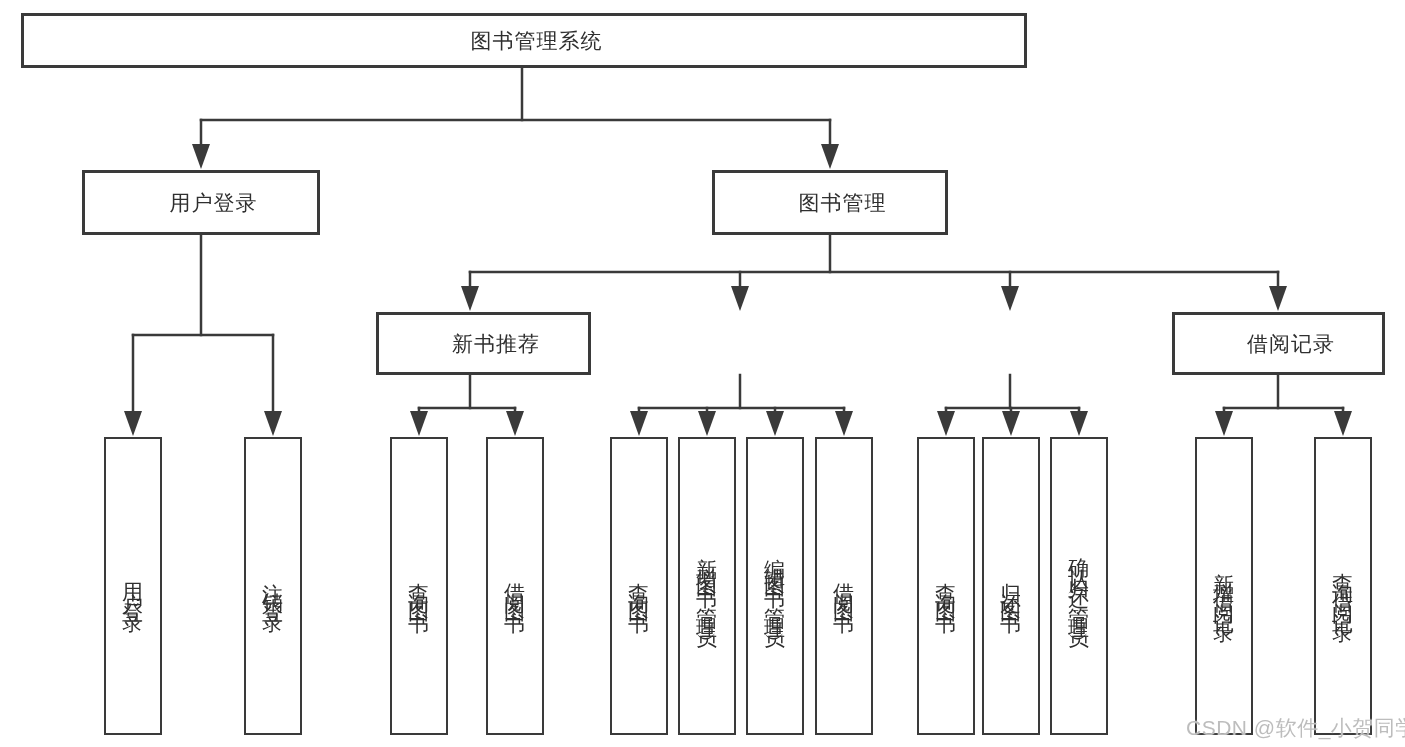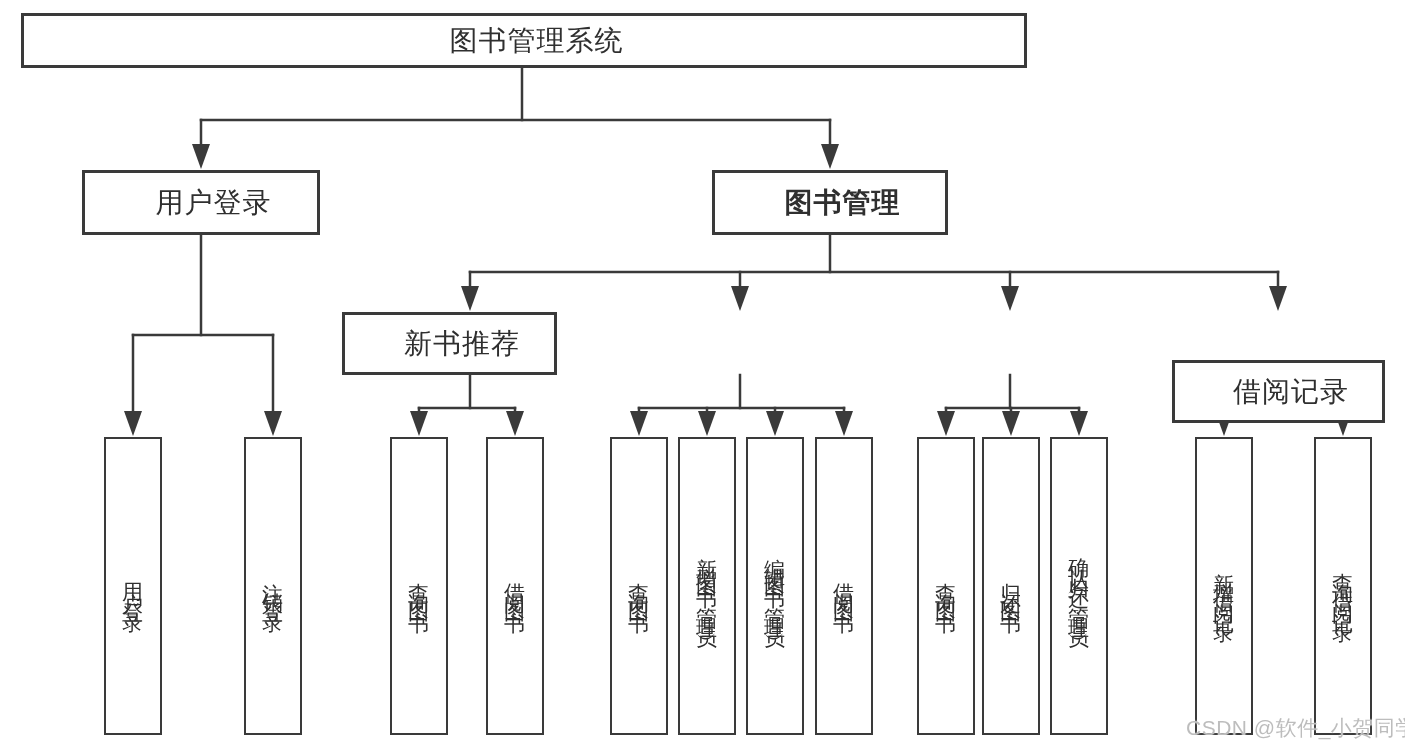"图书管理系统" .node.header { font-size: 28px -> 21px }
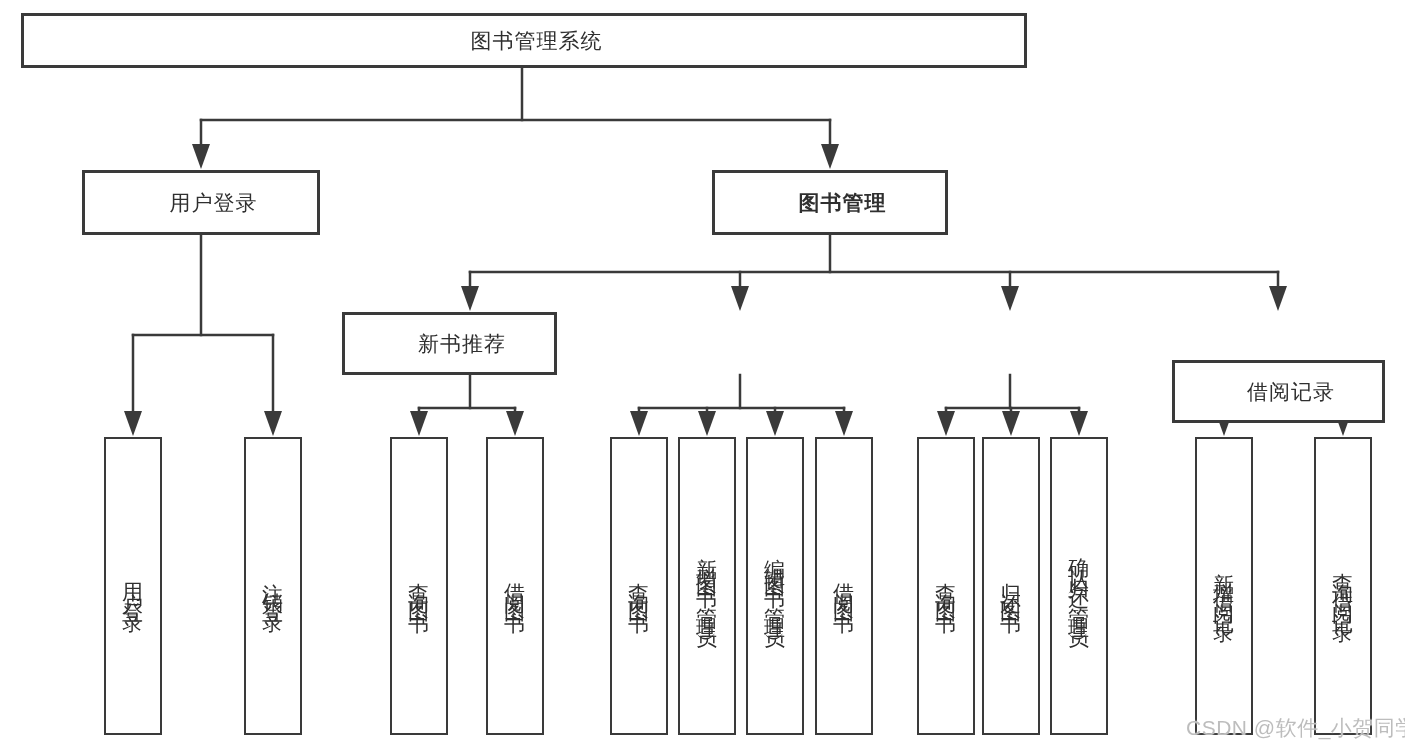"图书管理" div.node { font-weight: bold -> none }
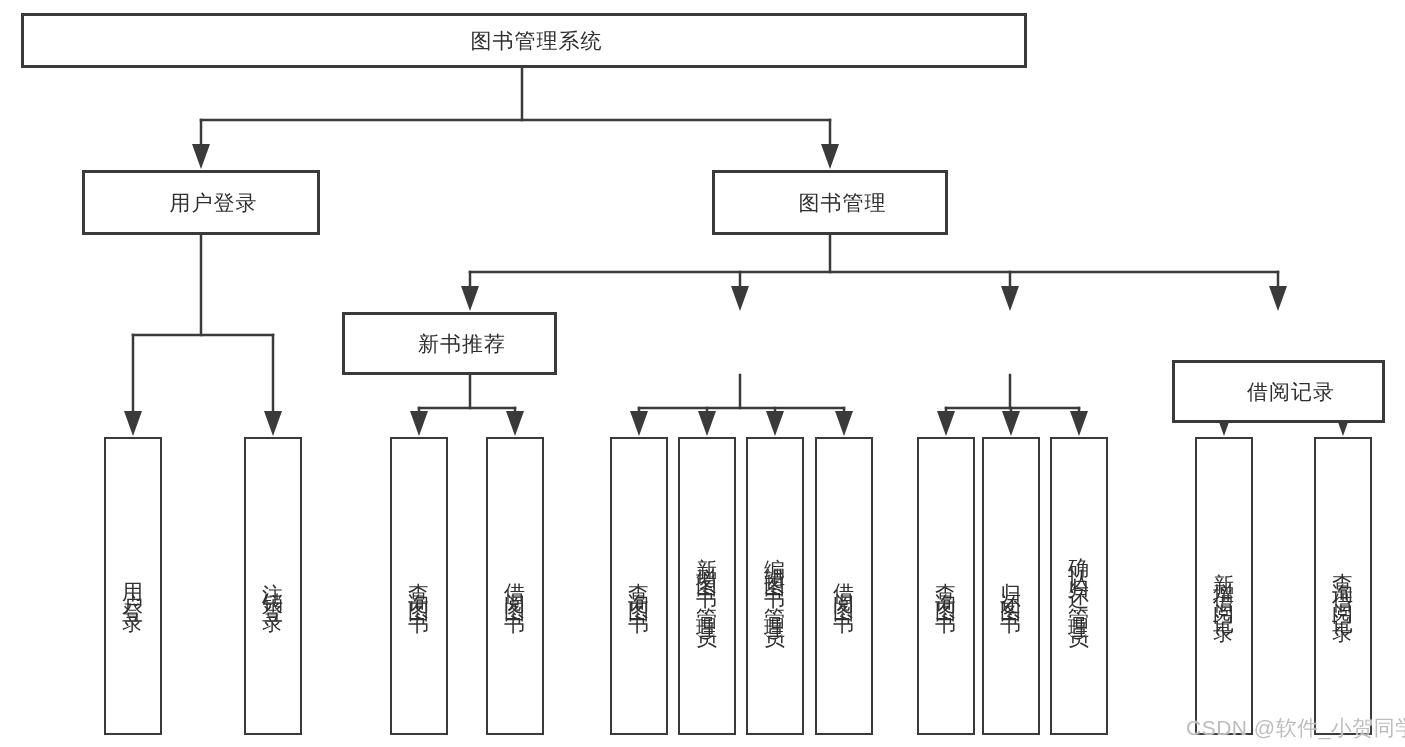"新书推荐" div.node { left: 342px -> 376px }
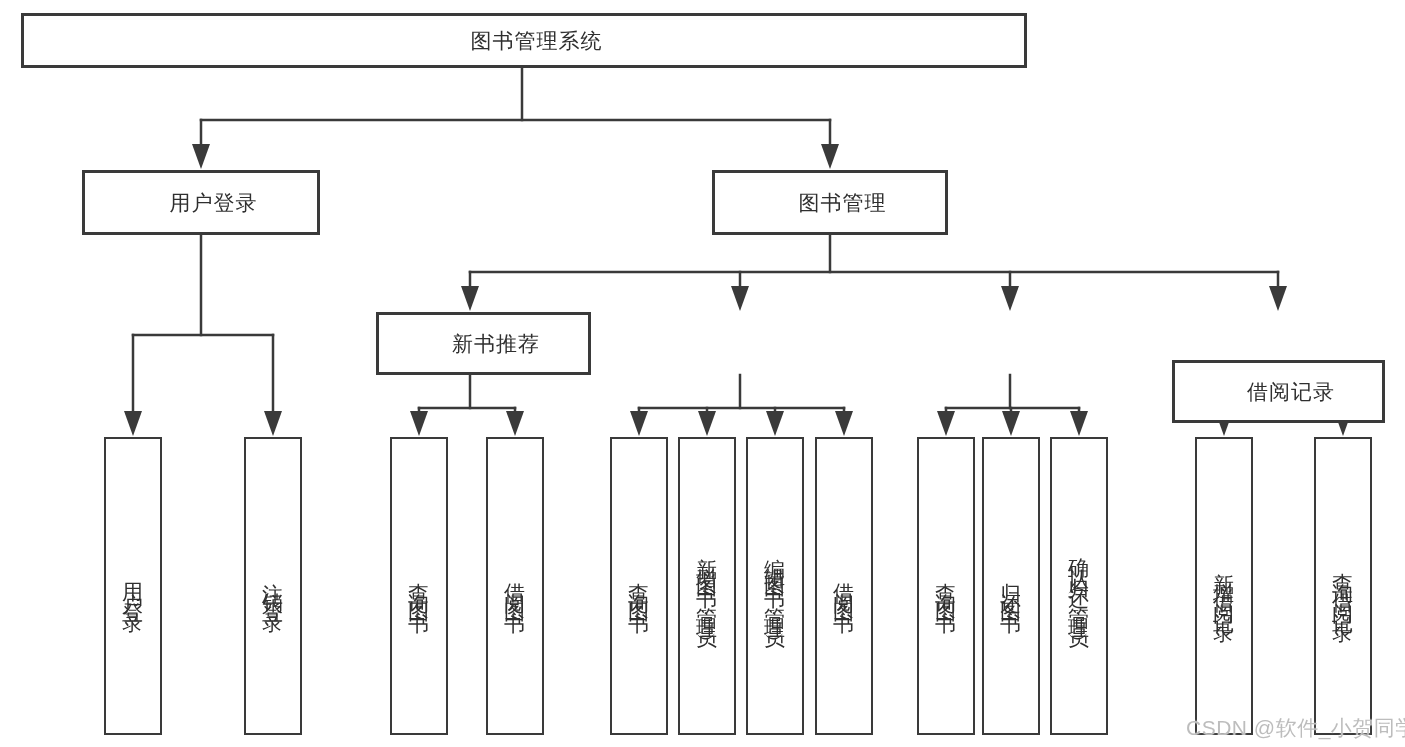"借阅记录" div.node { margin-top: 48px -> none }
